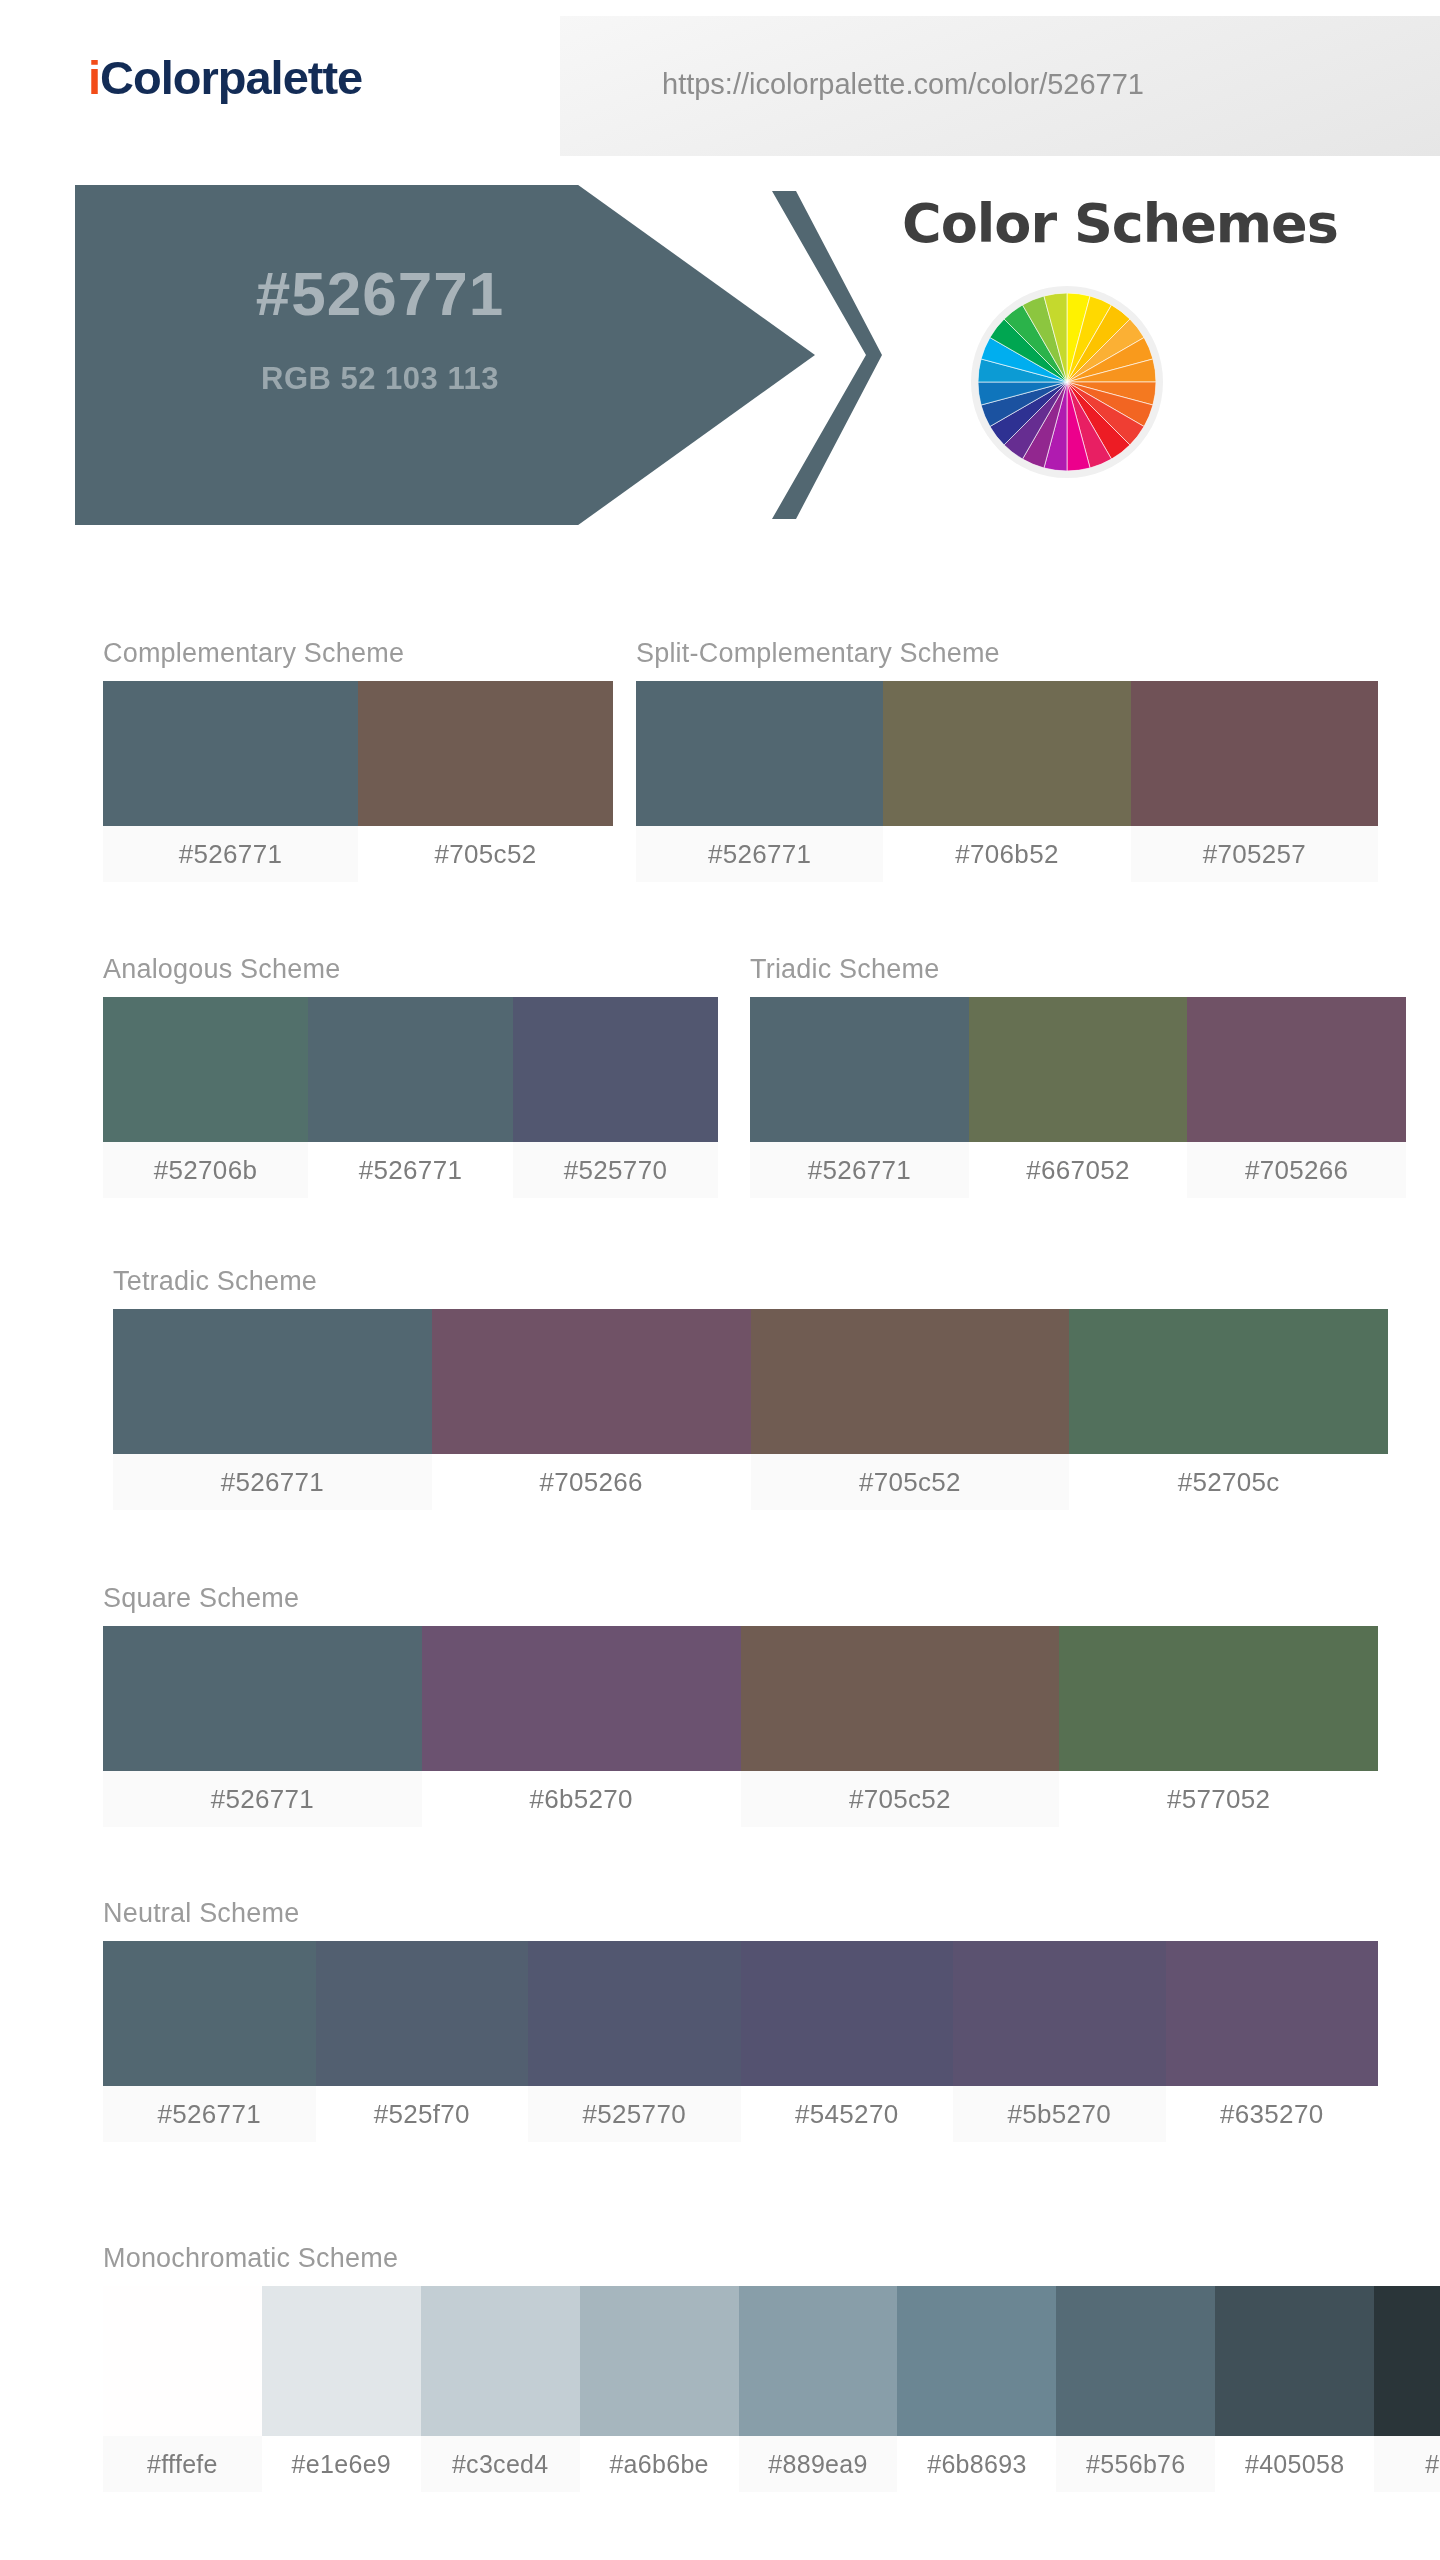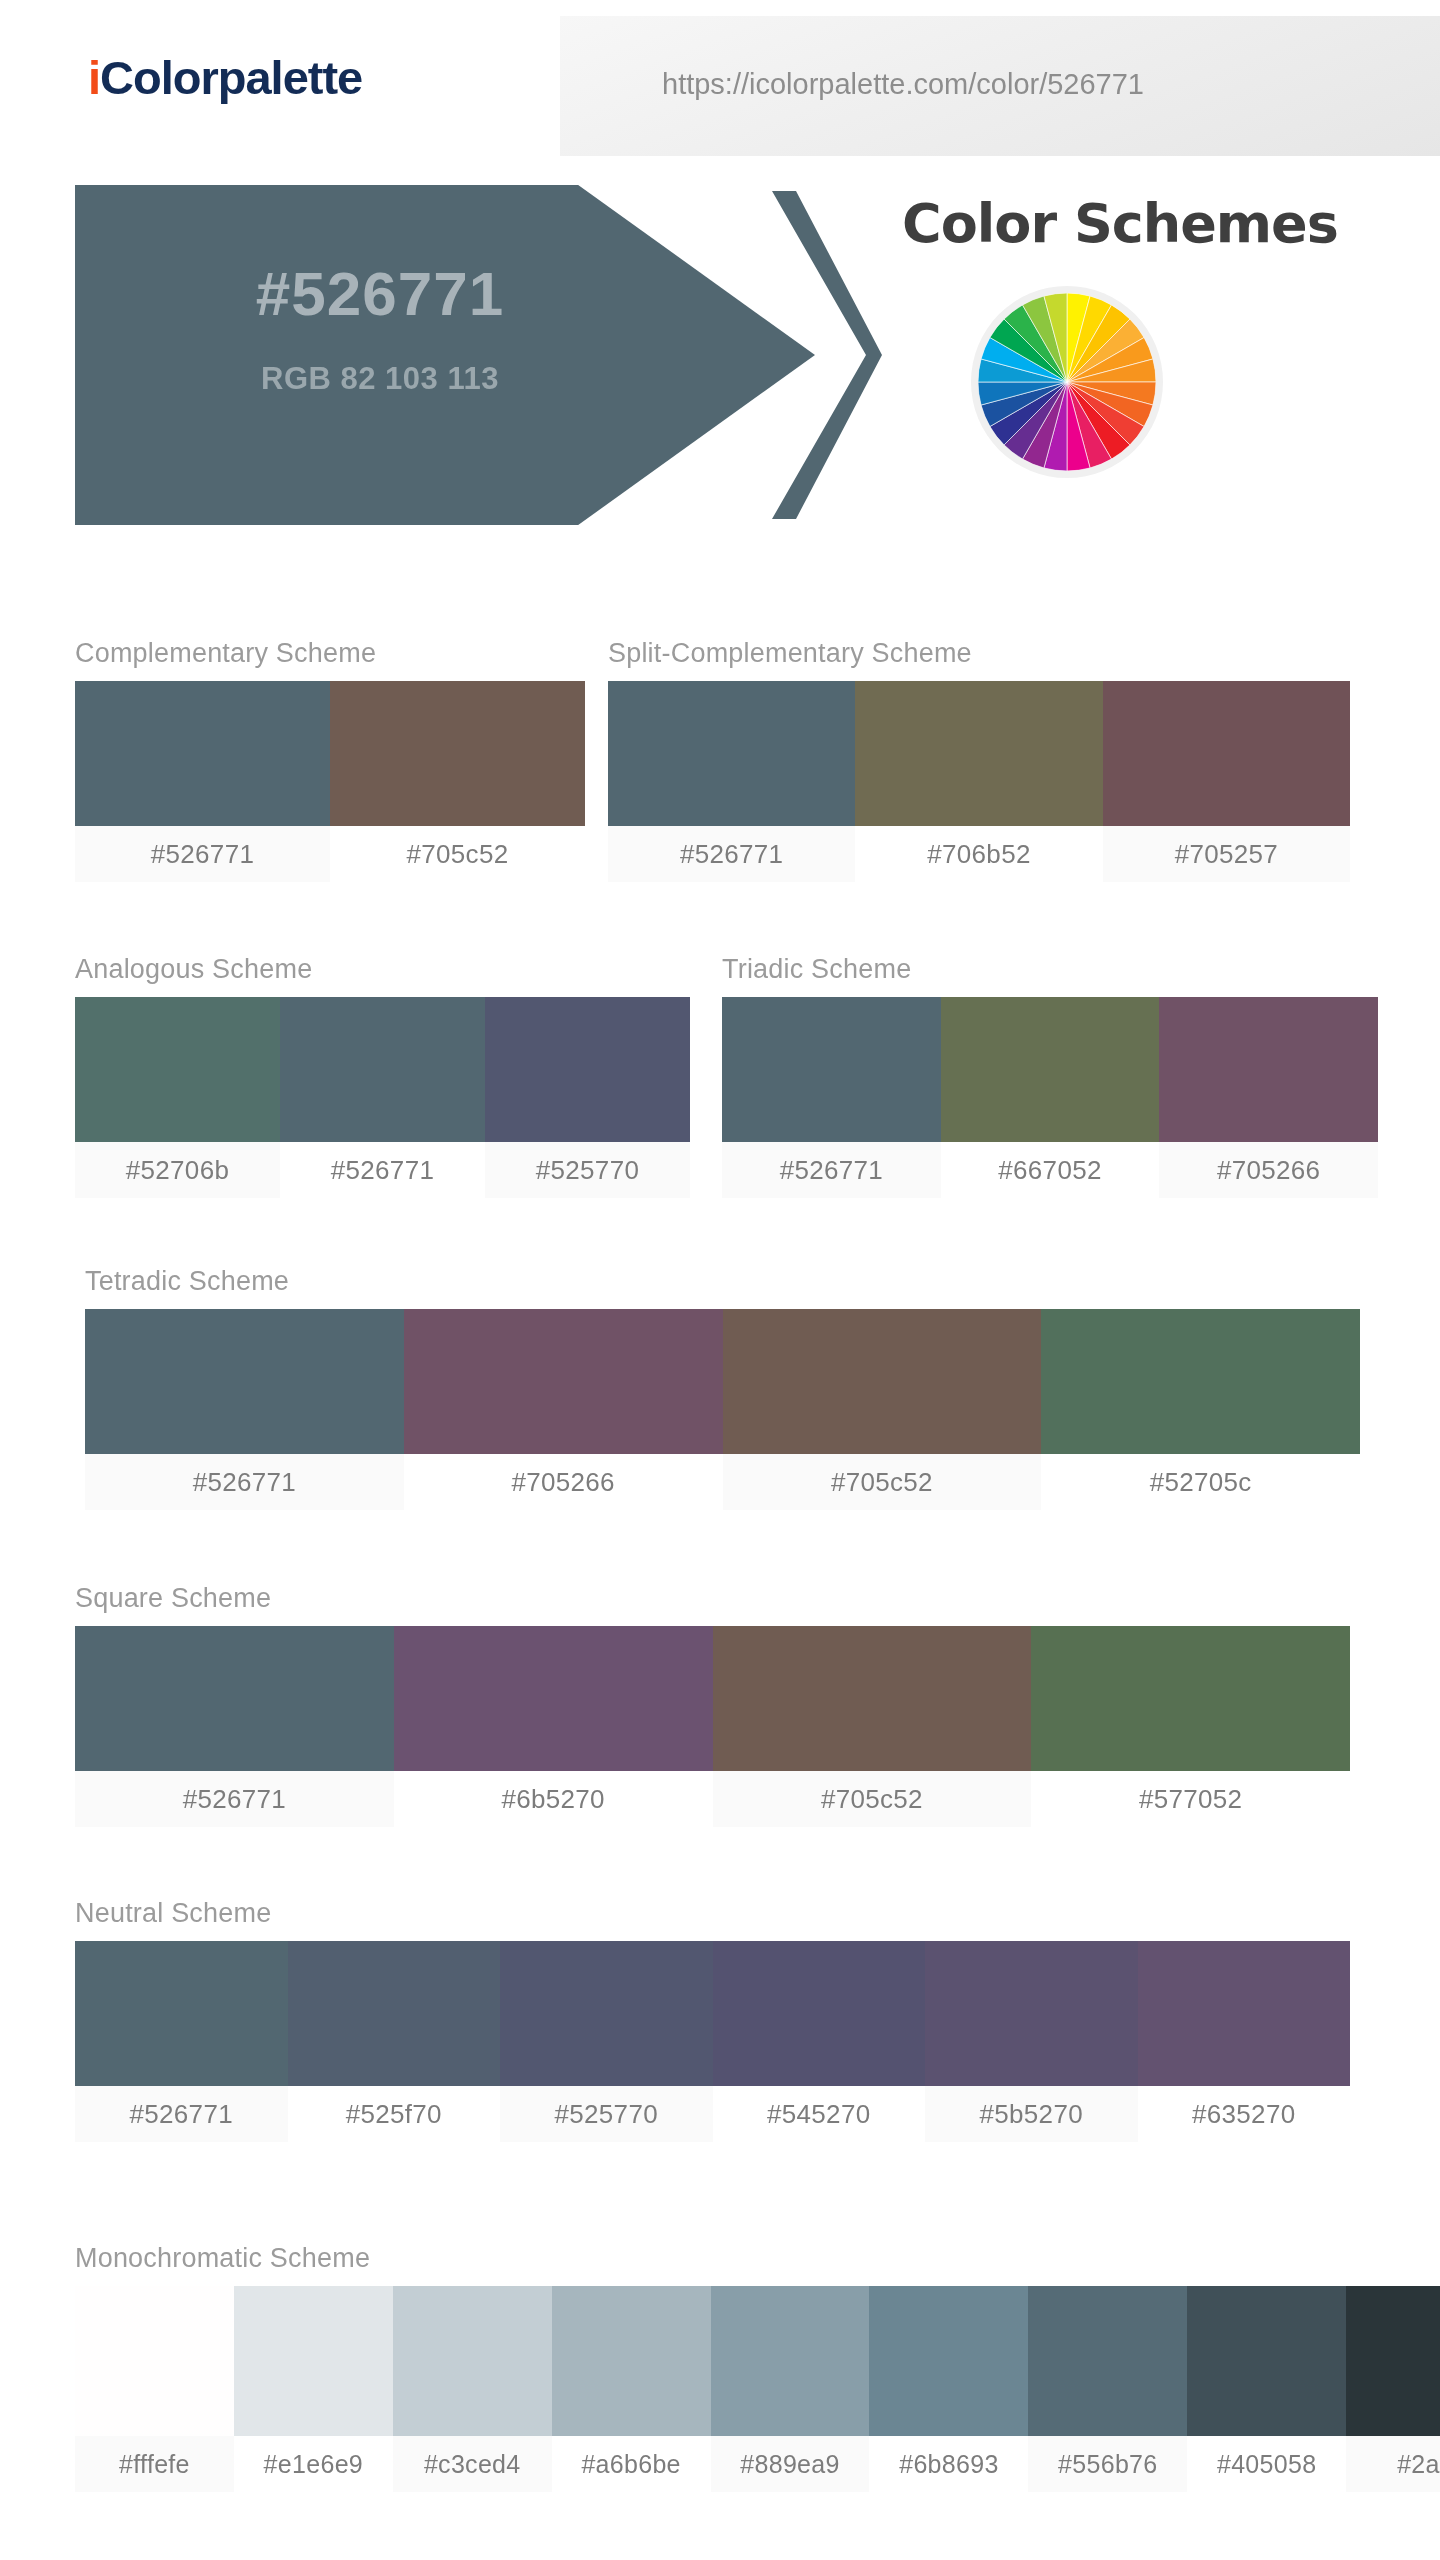"RGB 82 103 113" div.hero-rgb { text: 82 103 113 -> 52 103 113 }
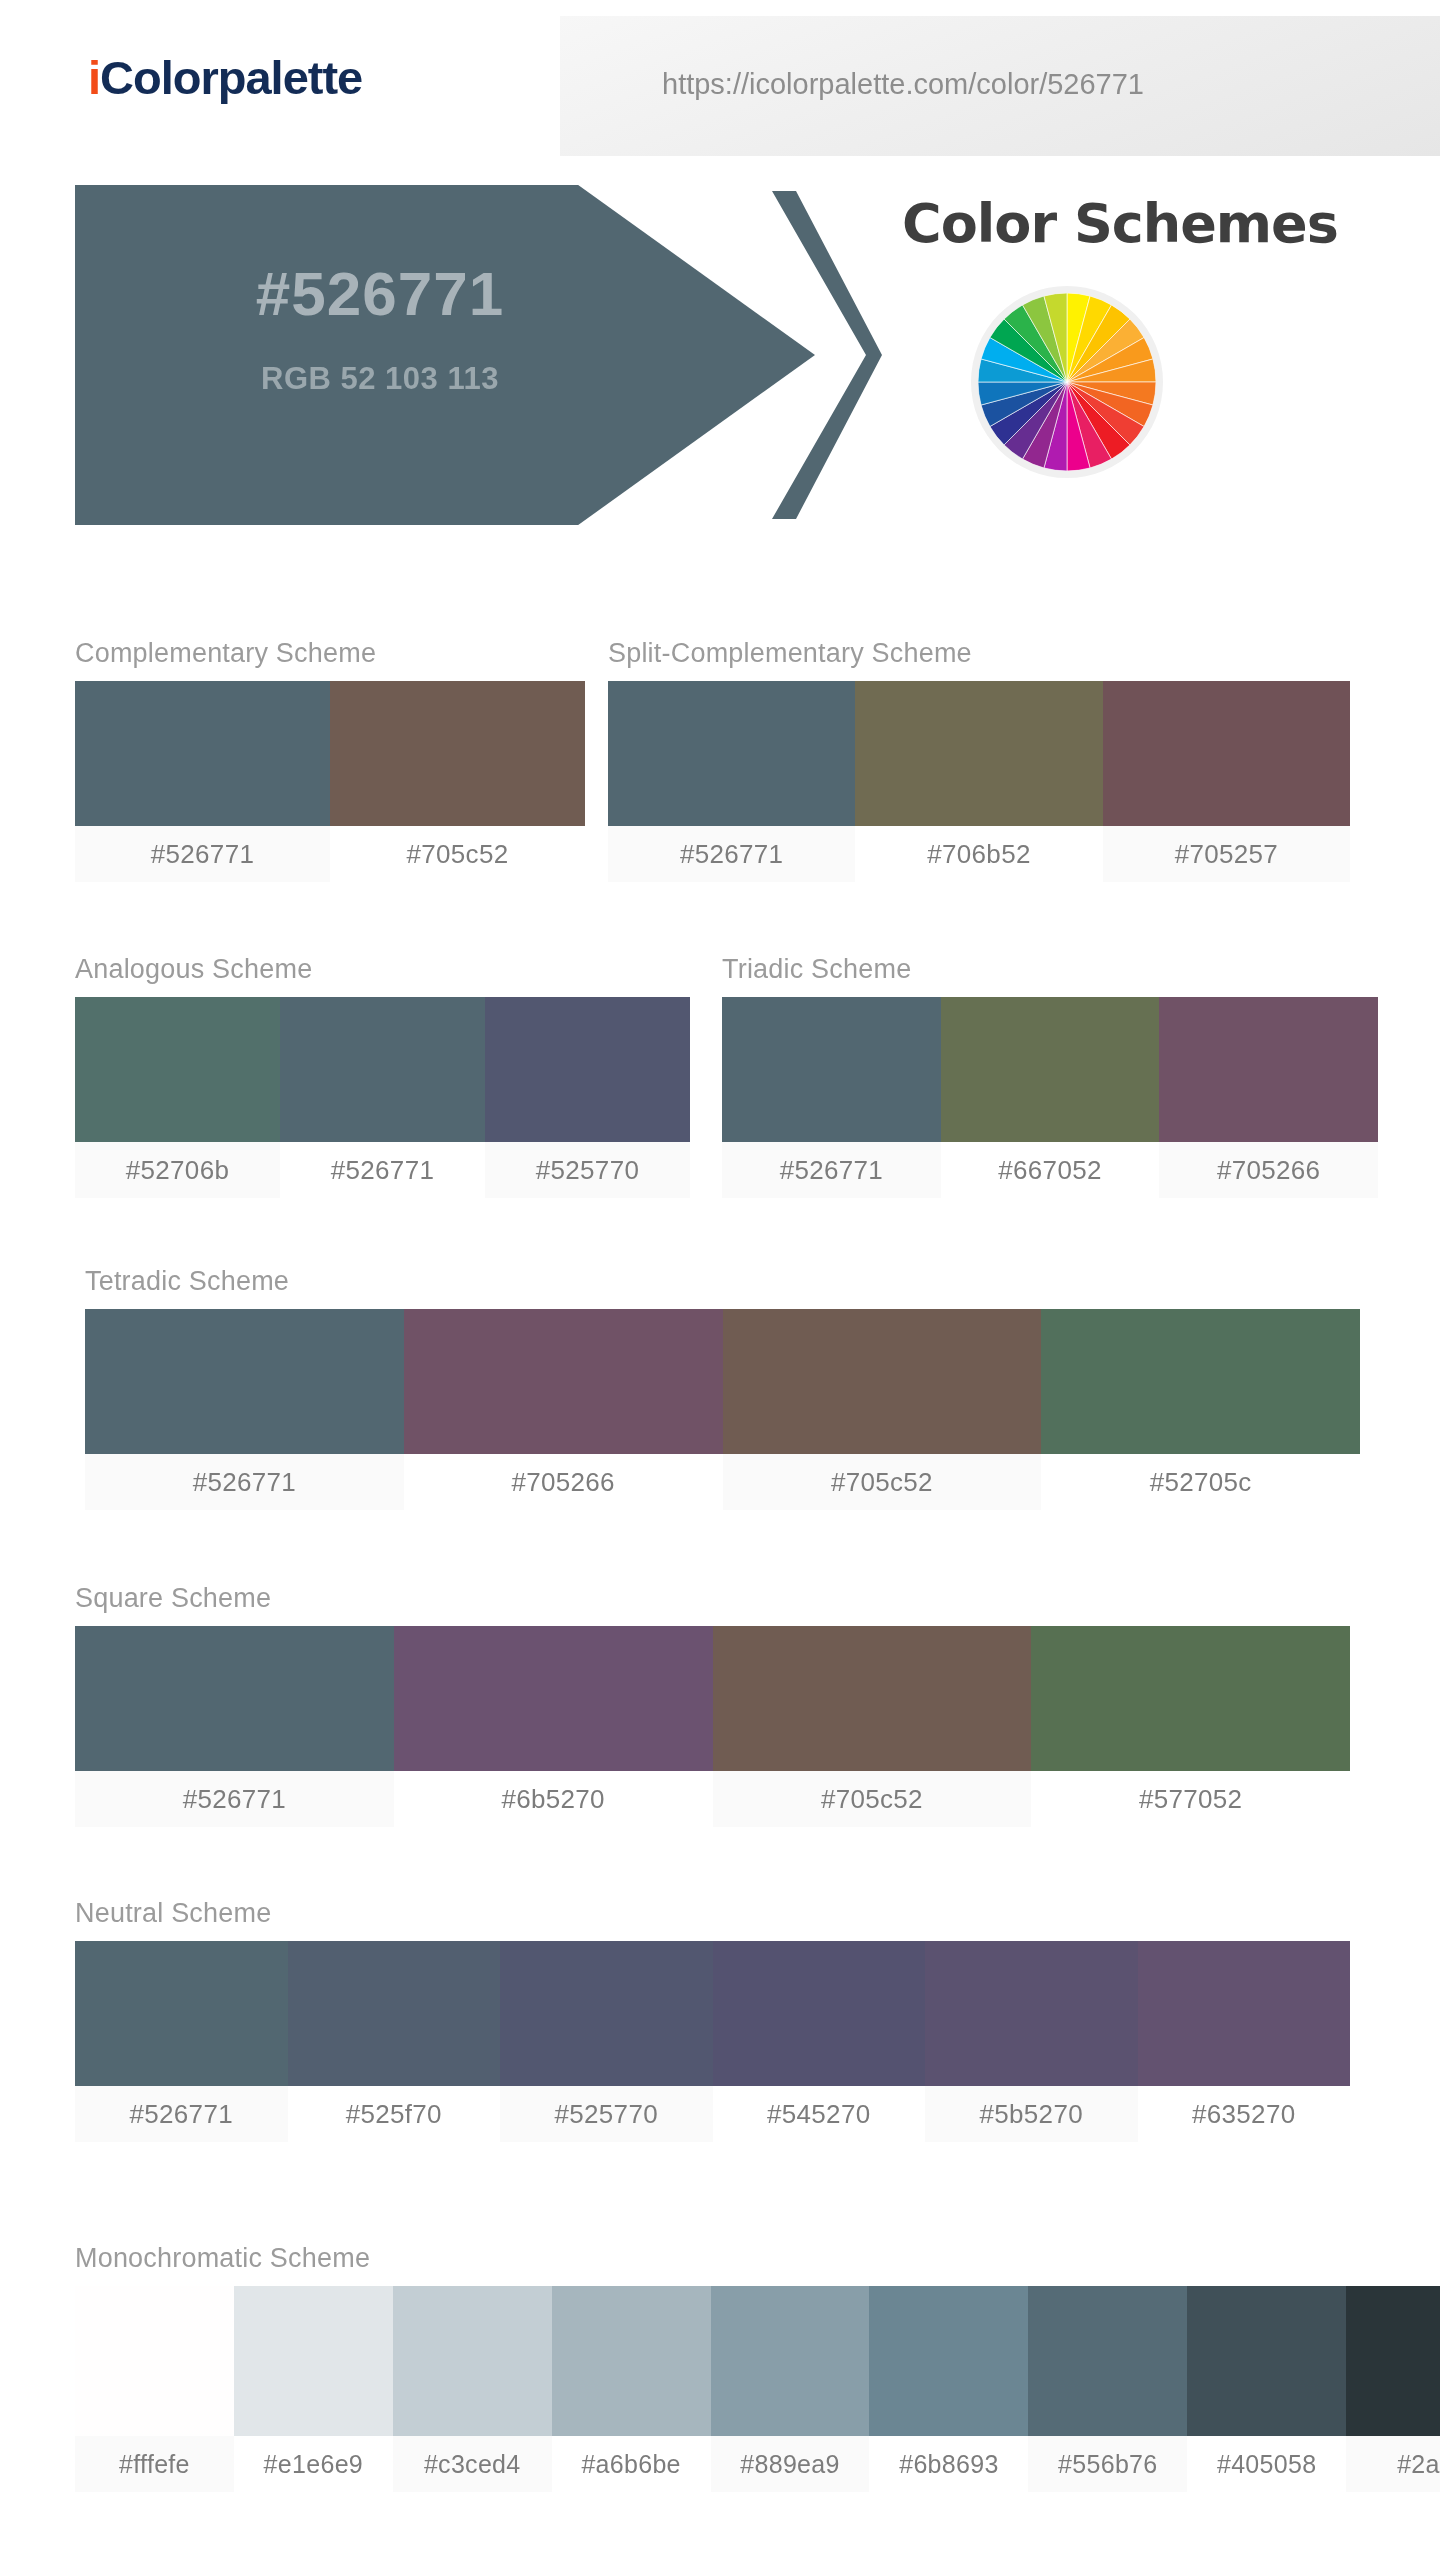"Complementary Scheme" .scheme { margin-left: none -> 28px }
